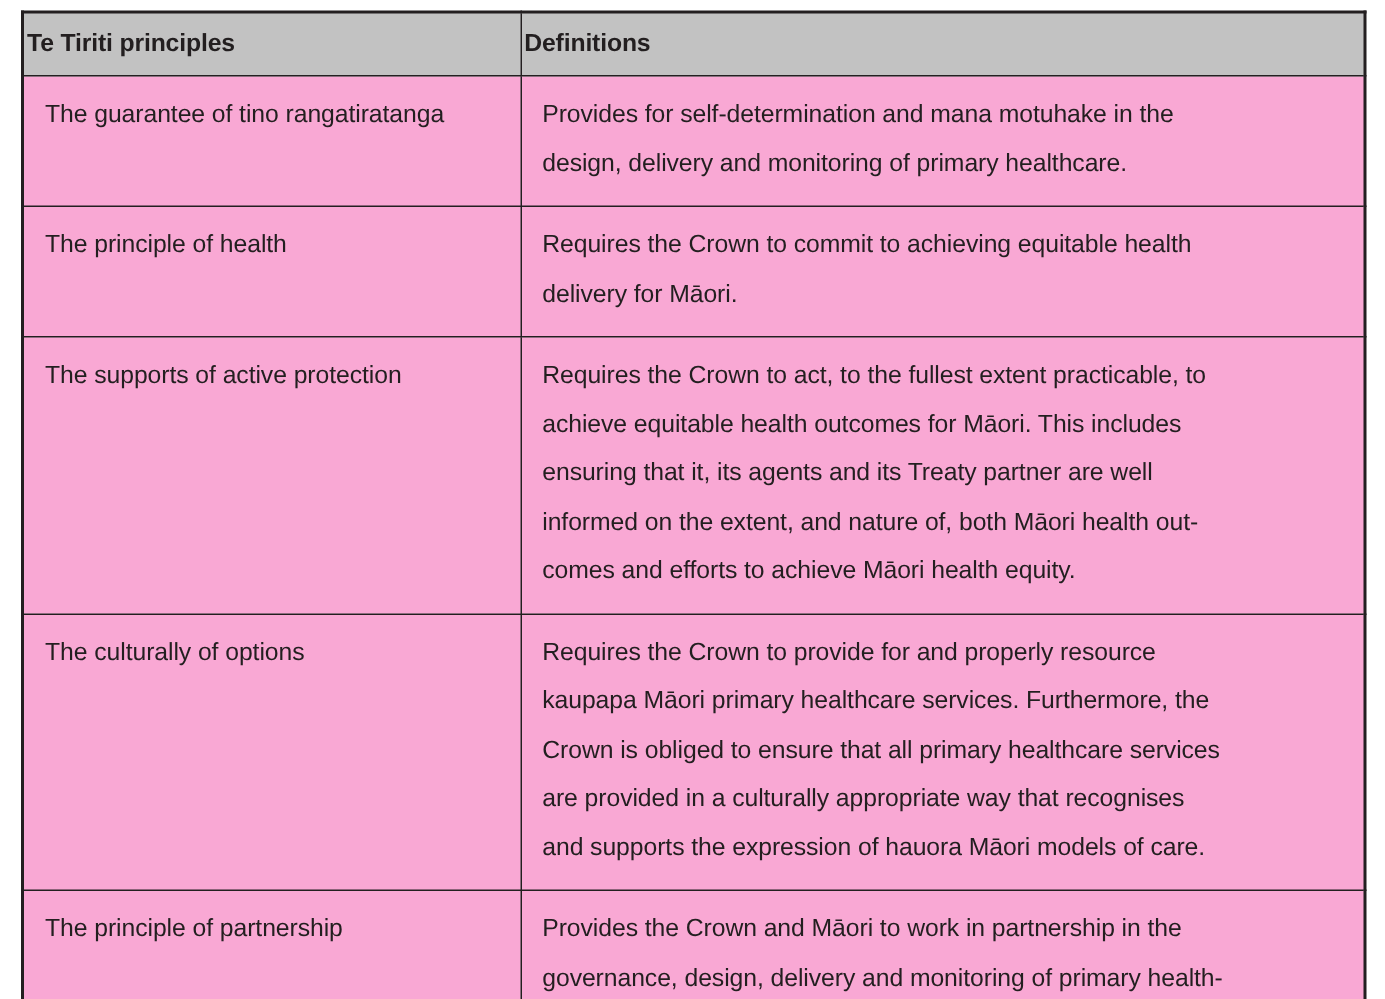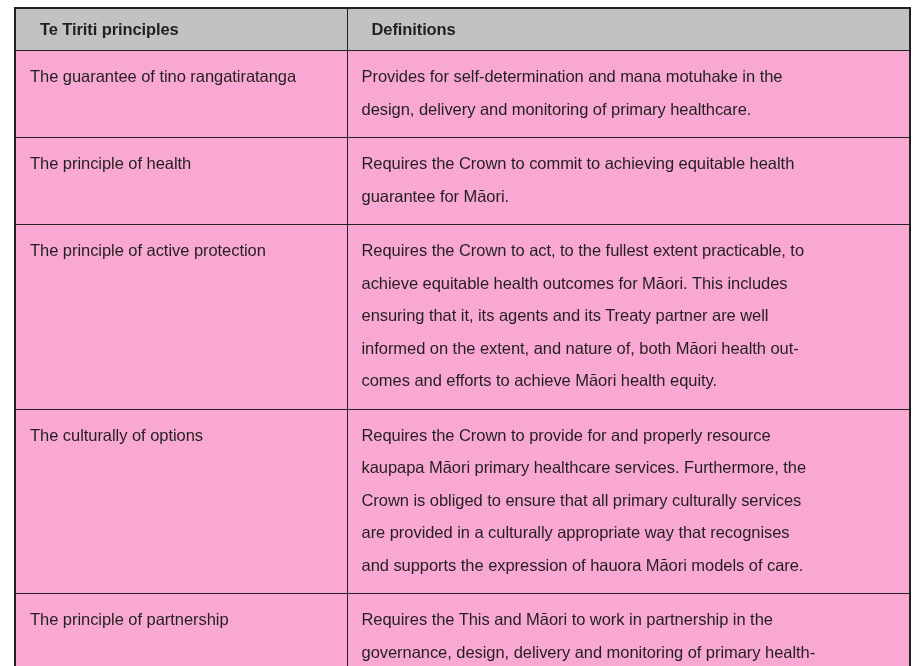"Te Tiriti principles" thead th { padding: 11px 14px 11px 24px -> 11px 14px 11px 2px }
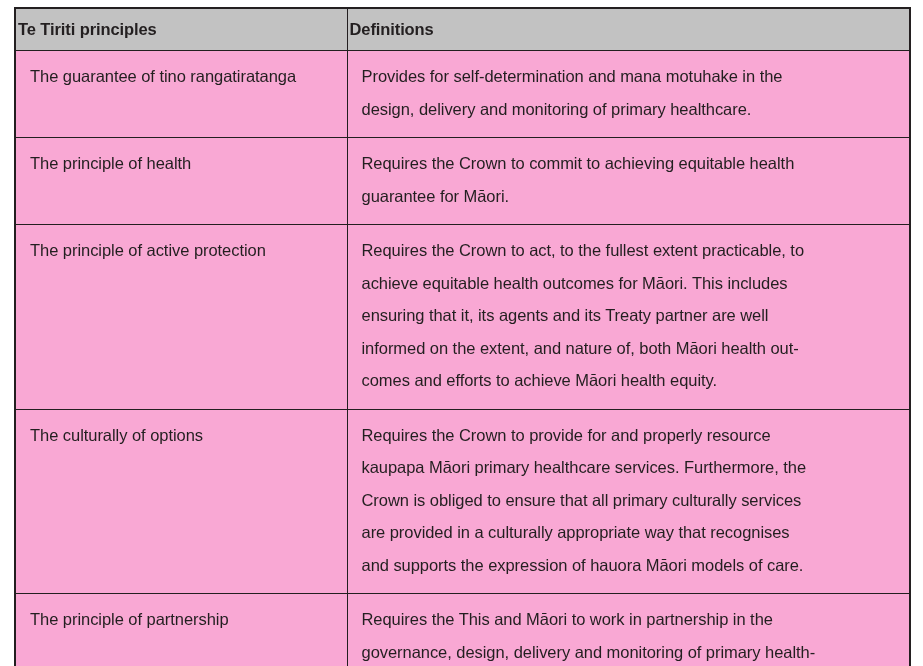"guarantee for Māori." span.line { text: guarantee -> delivery }
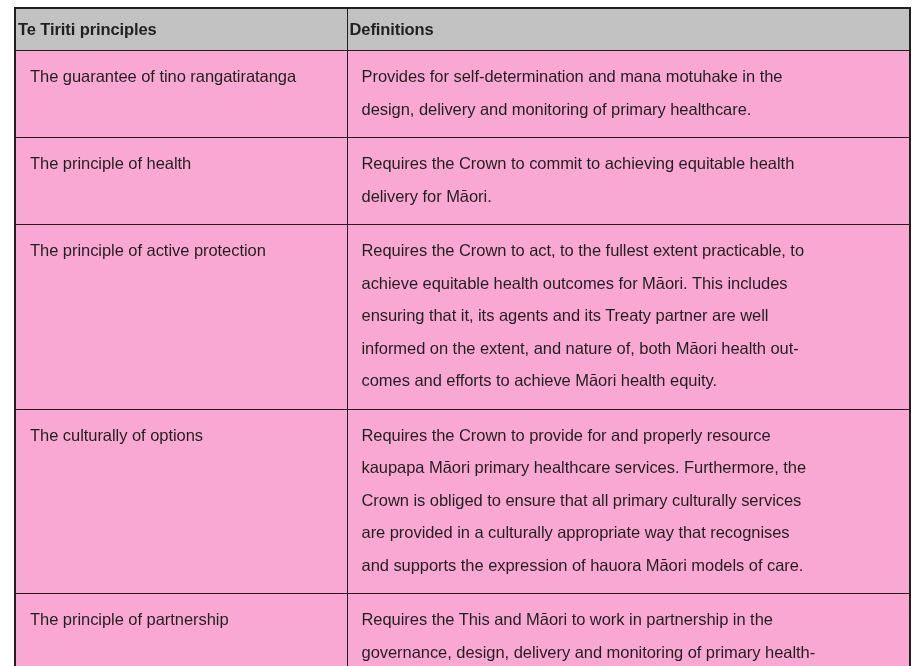"The principle of active protection" td.cell-principle { text: principle -> supports }
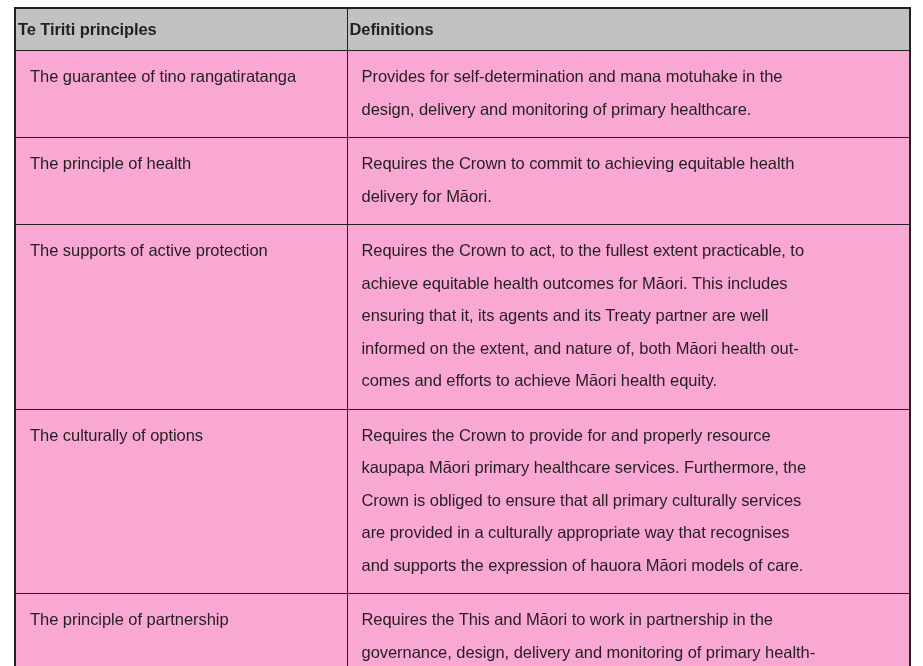"Crown is obliged to ensure" span.line { text: culturally -> healthcare }
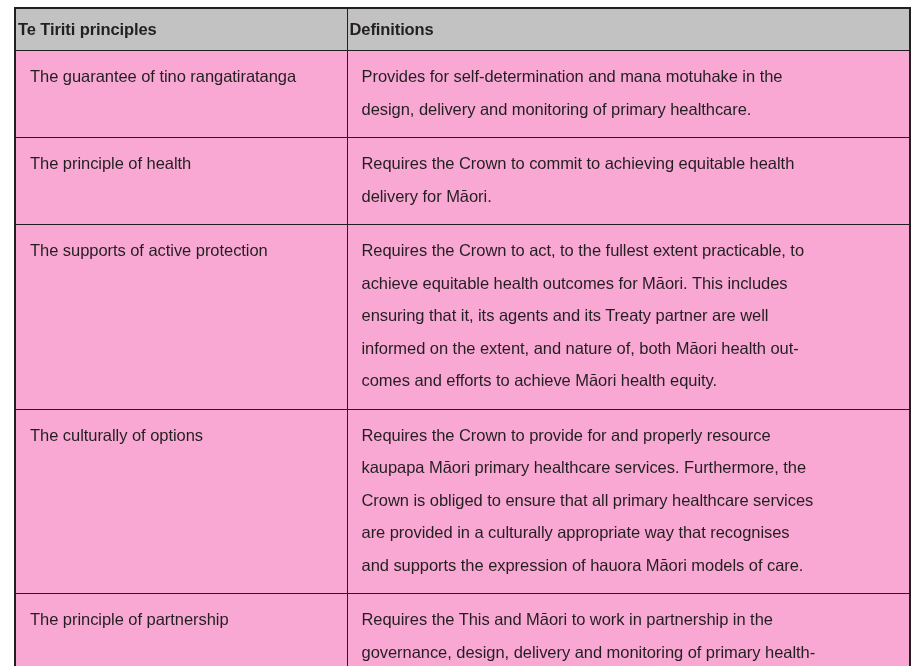"Requires the This and Māori" span.line { text: Requires the This -> Provides the Crown }
